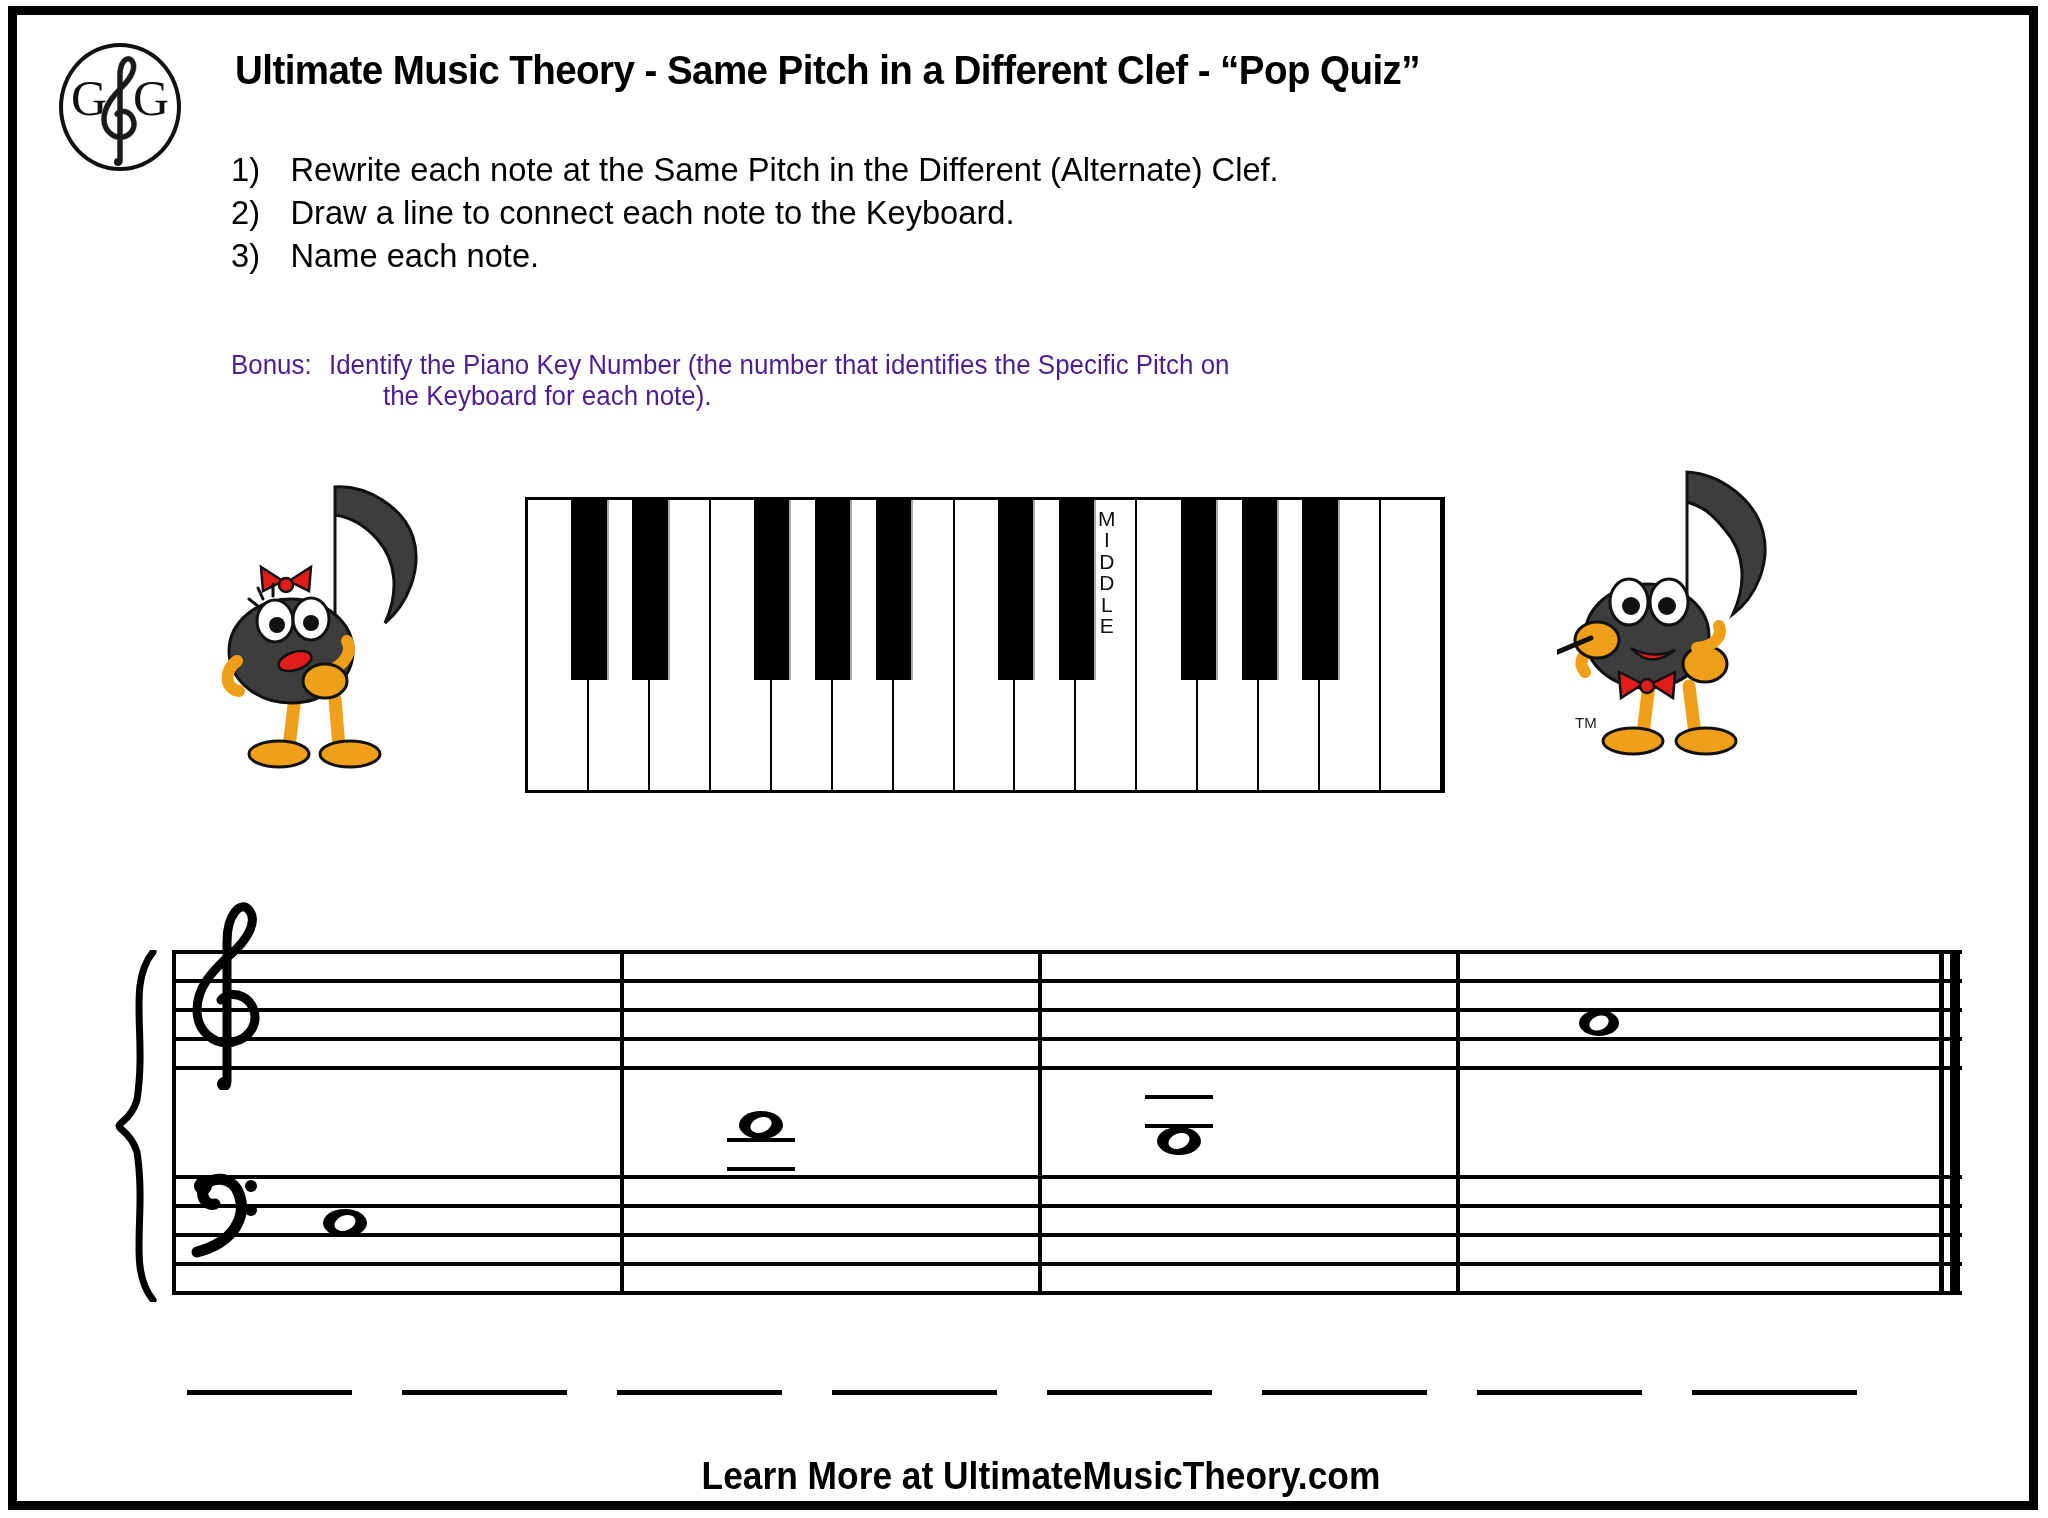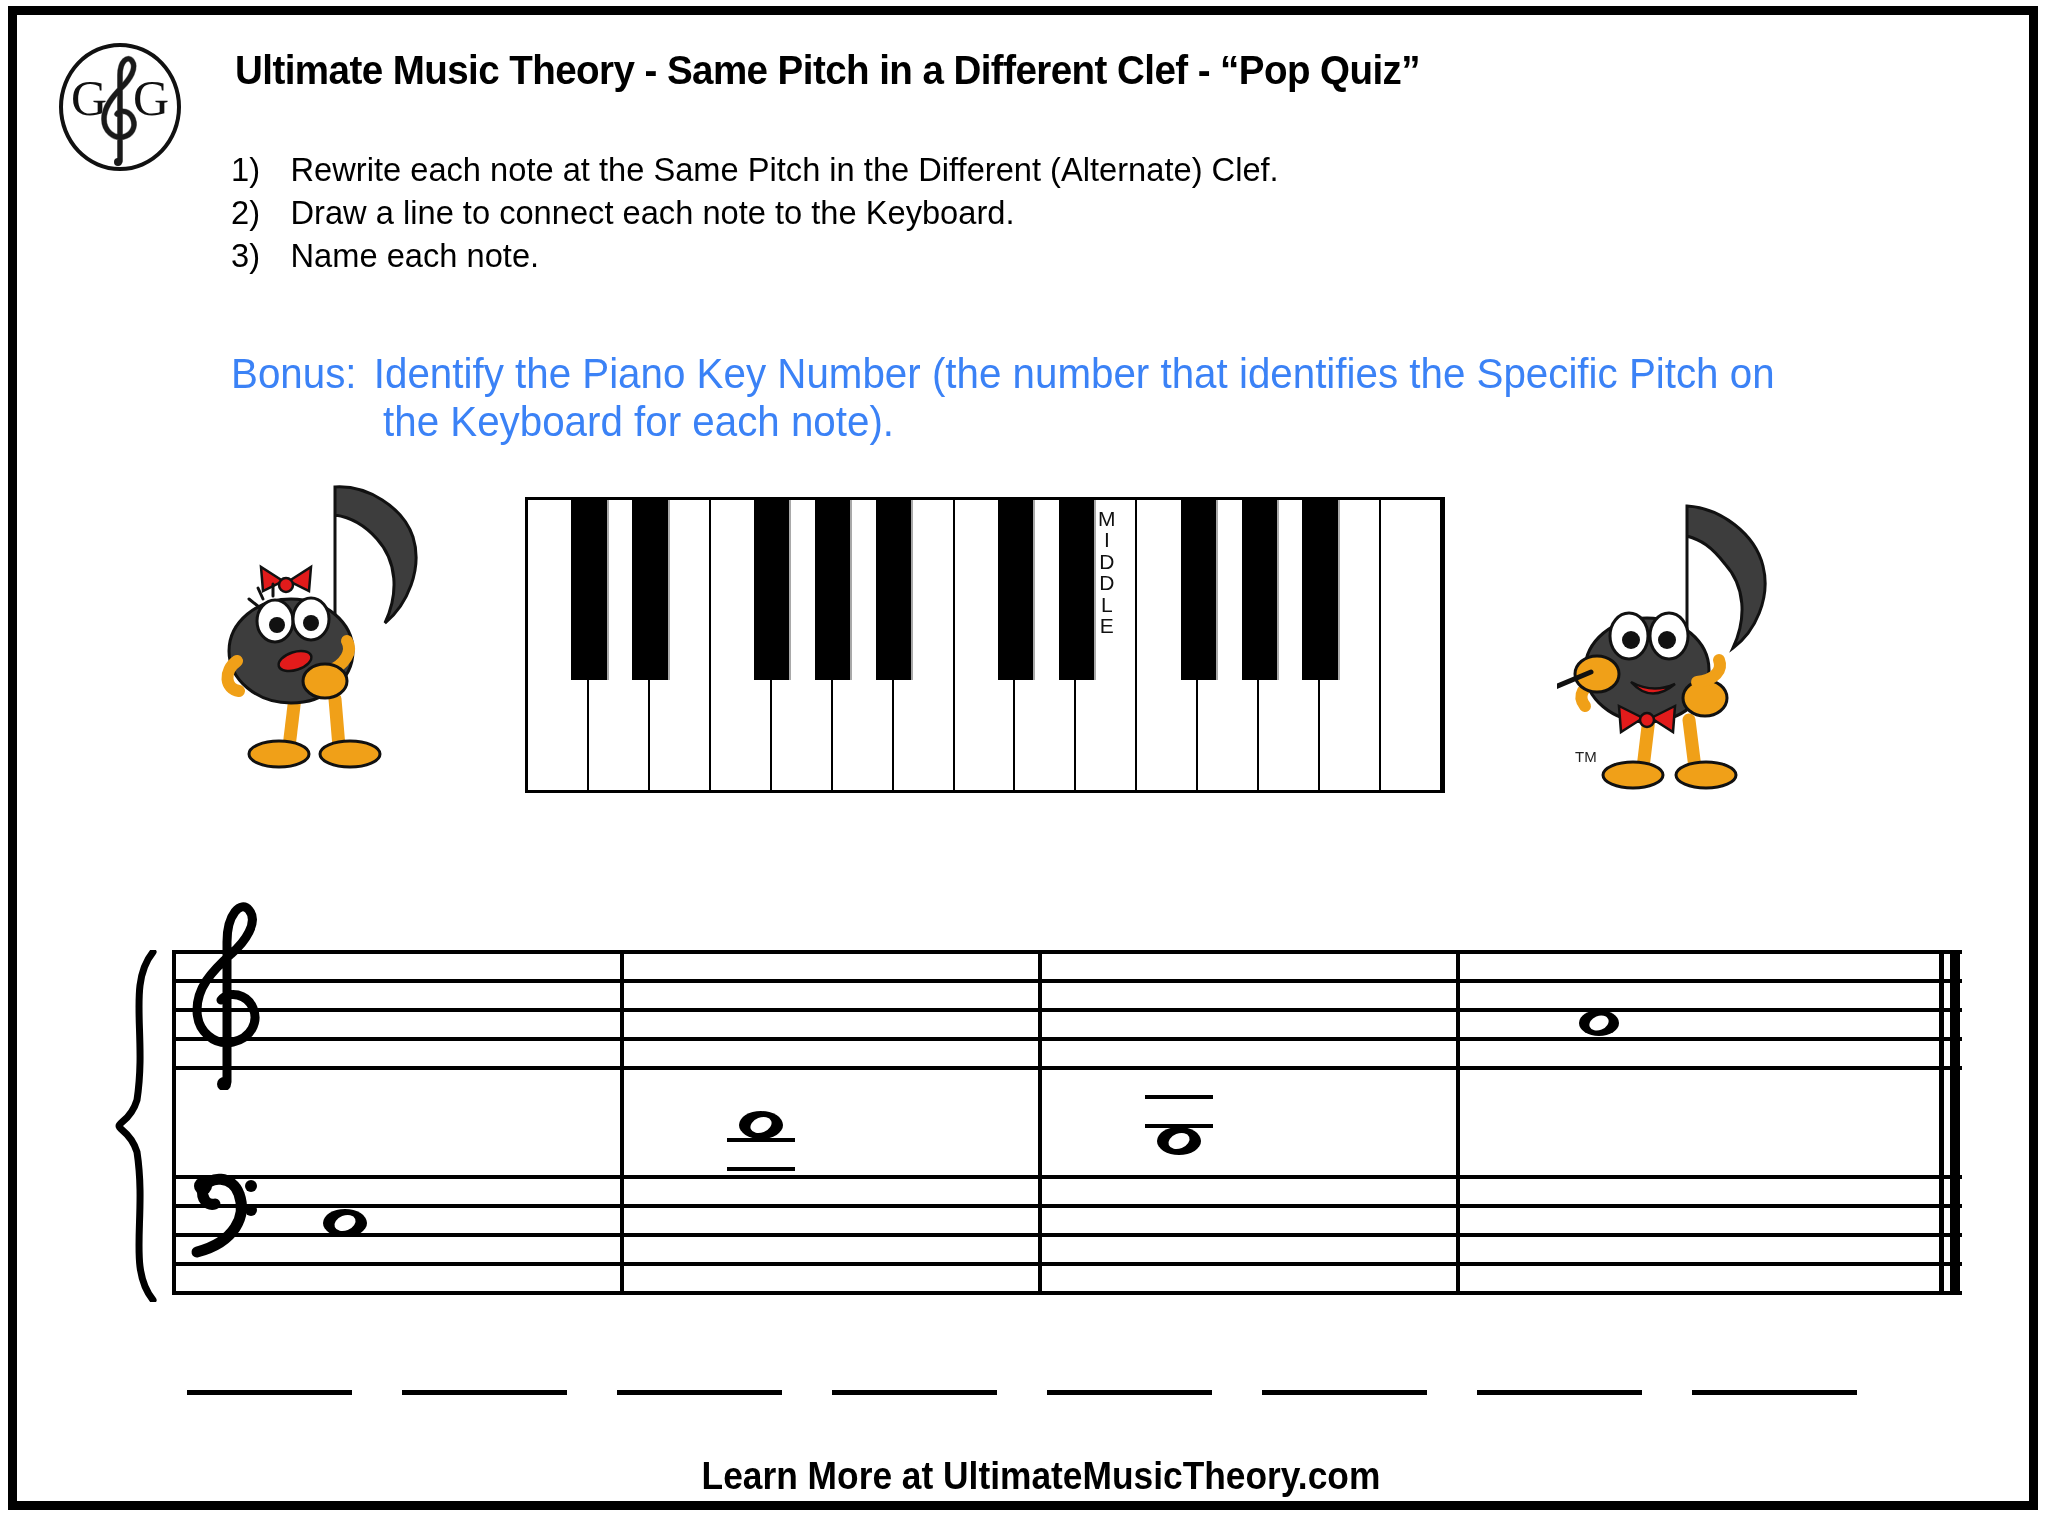"Bonus:" #bonus { color: #3b82f6 -> #4c1d95; font-size: 42px -> 27px }
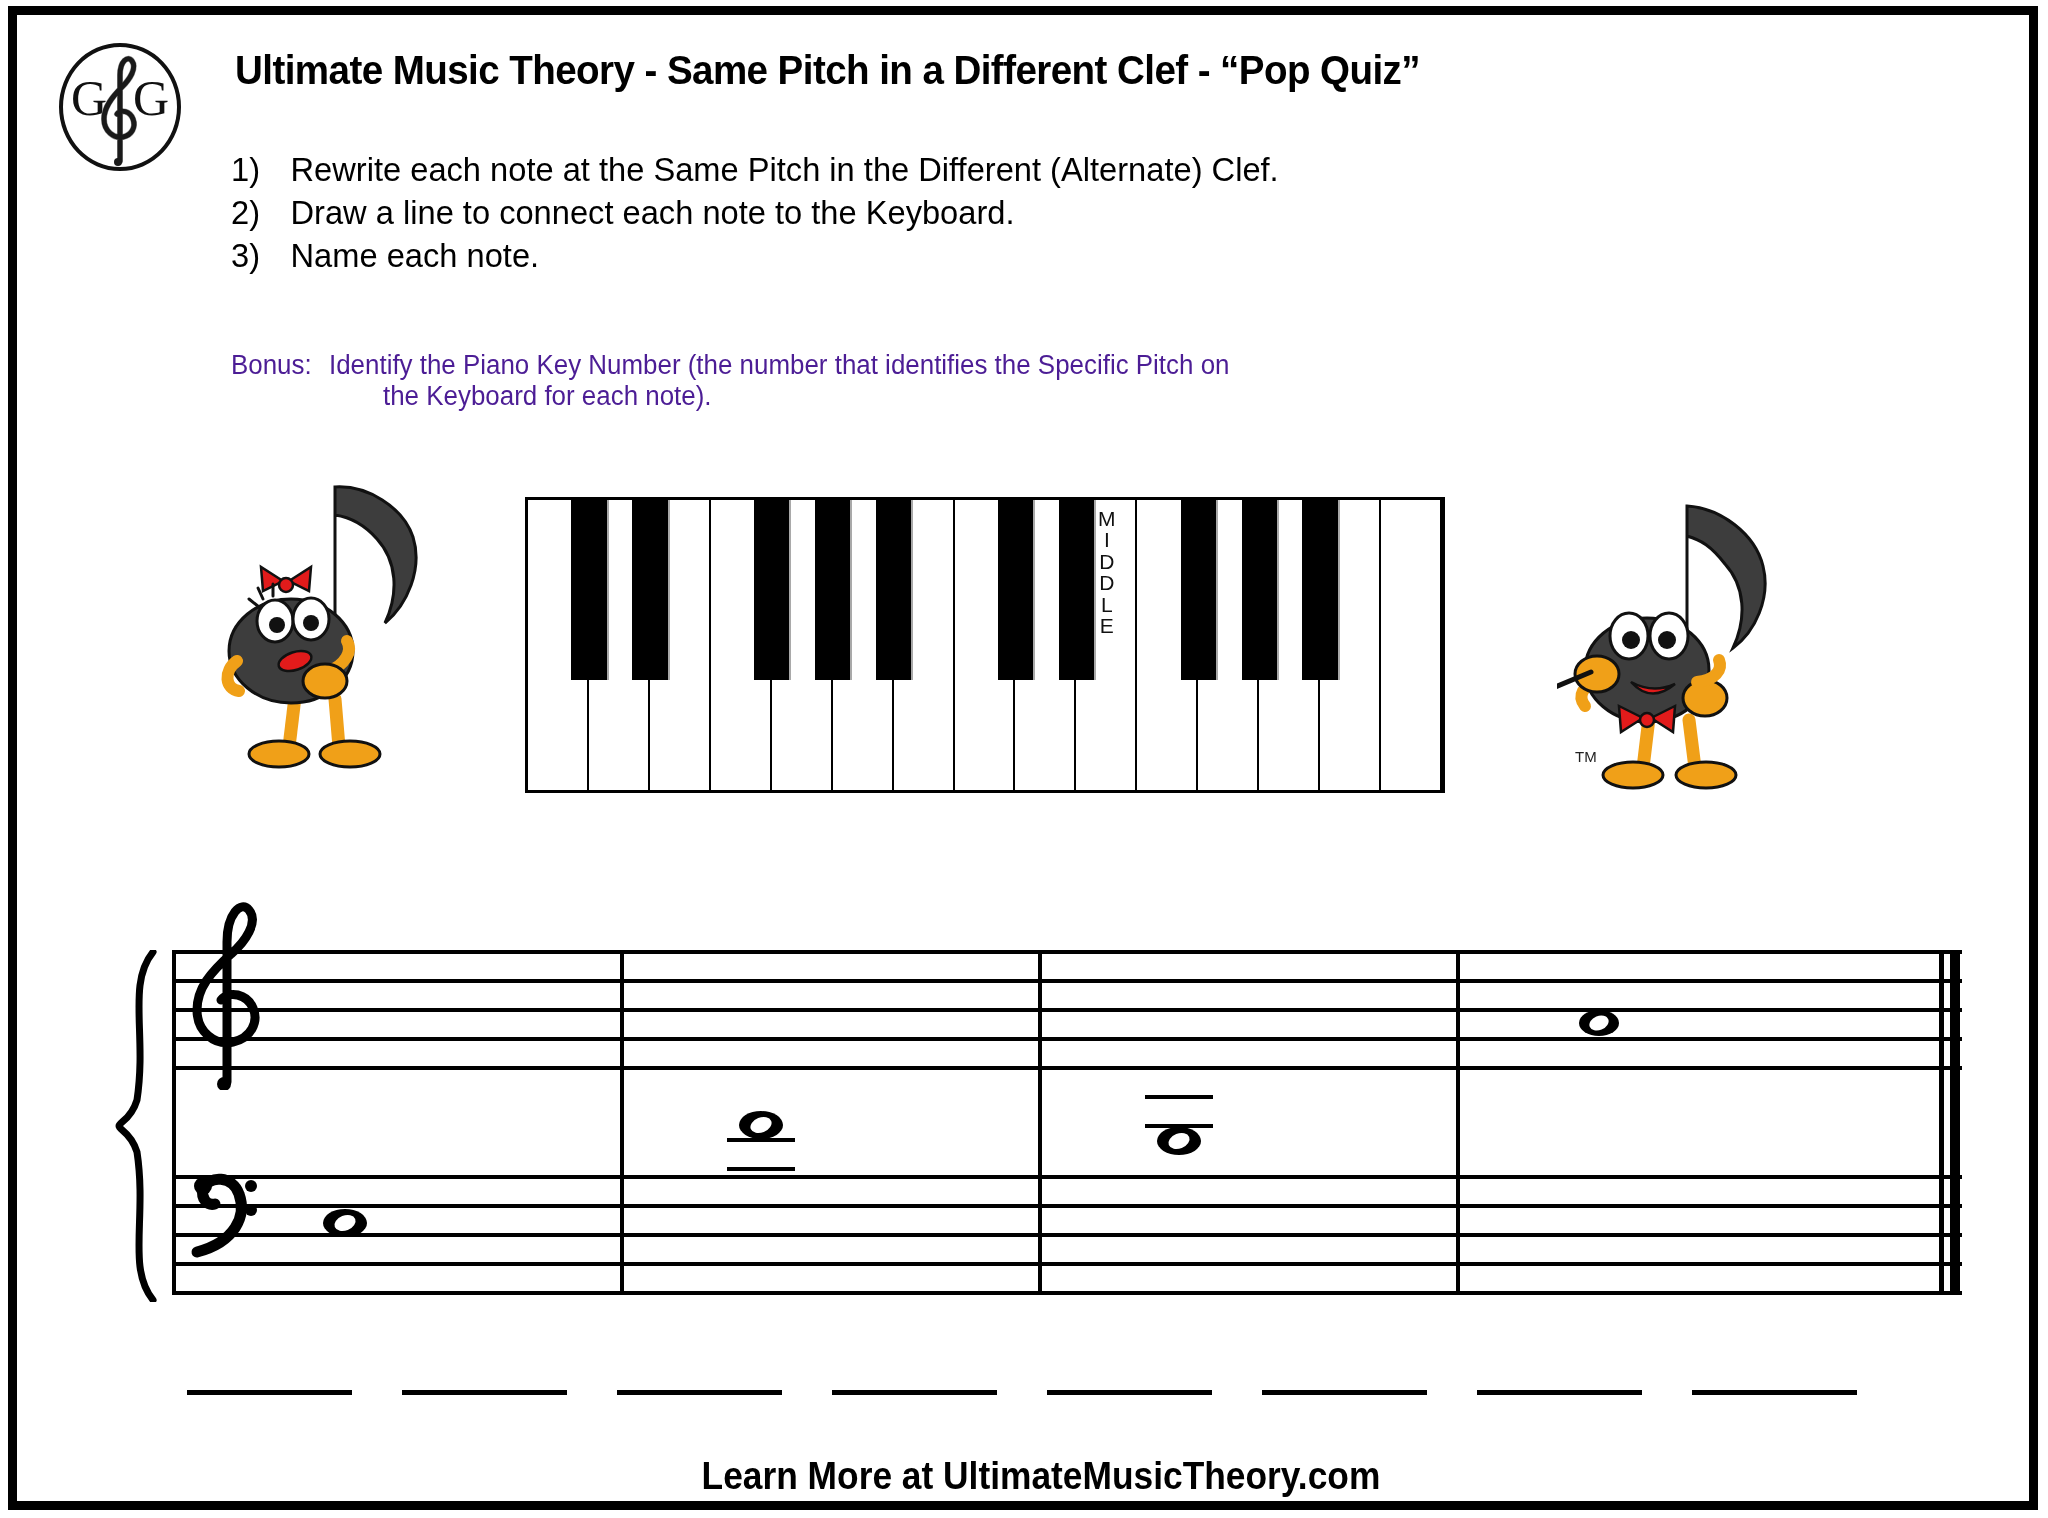"TM" #mascot-right { top: 471px -> 437px }
